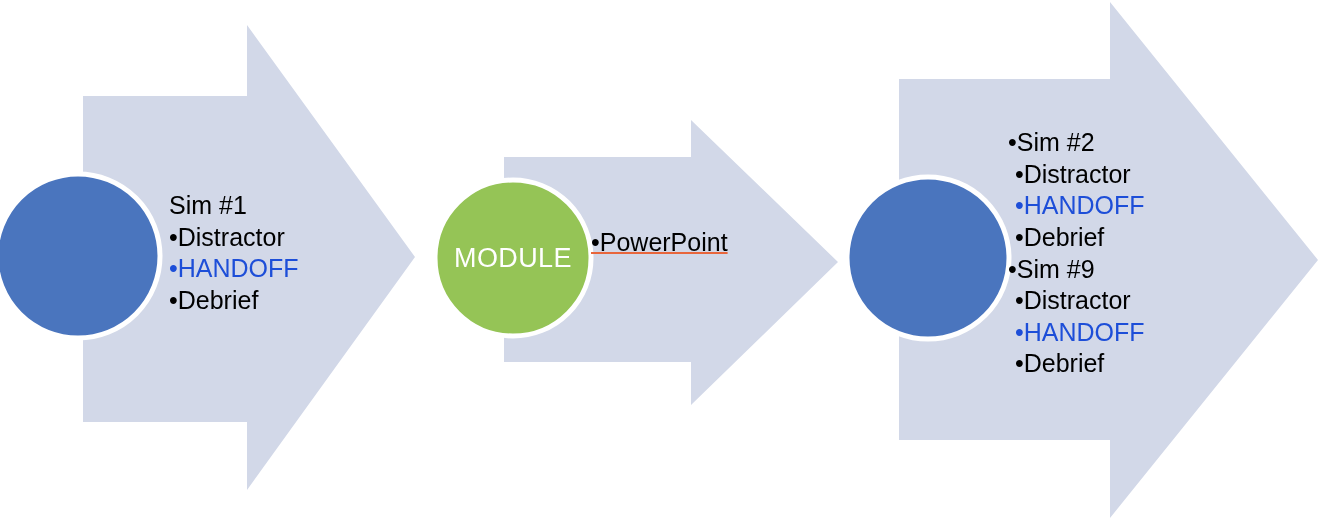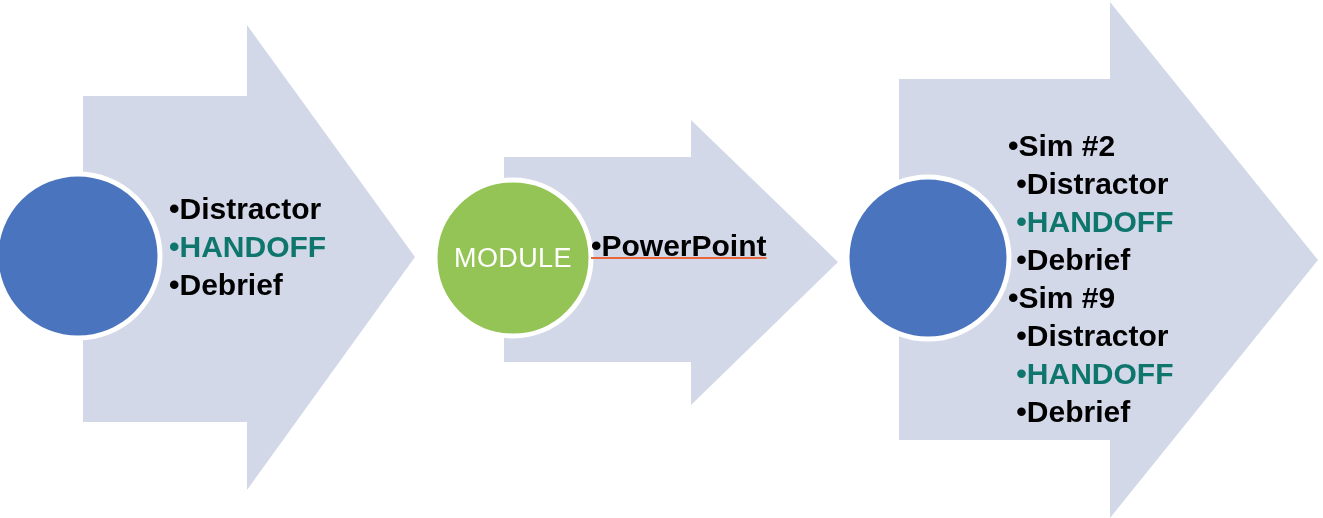"•Sim #2" .text-block { font-size: 30px -> 25px; font-weight: bold -> none }
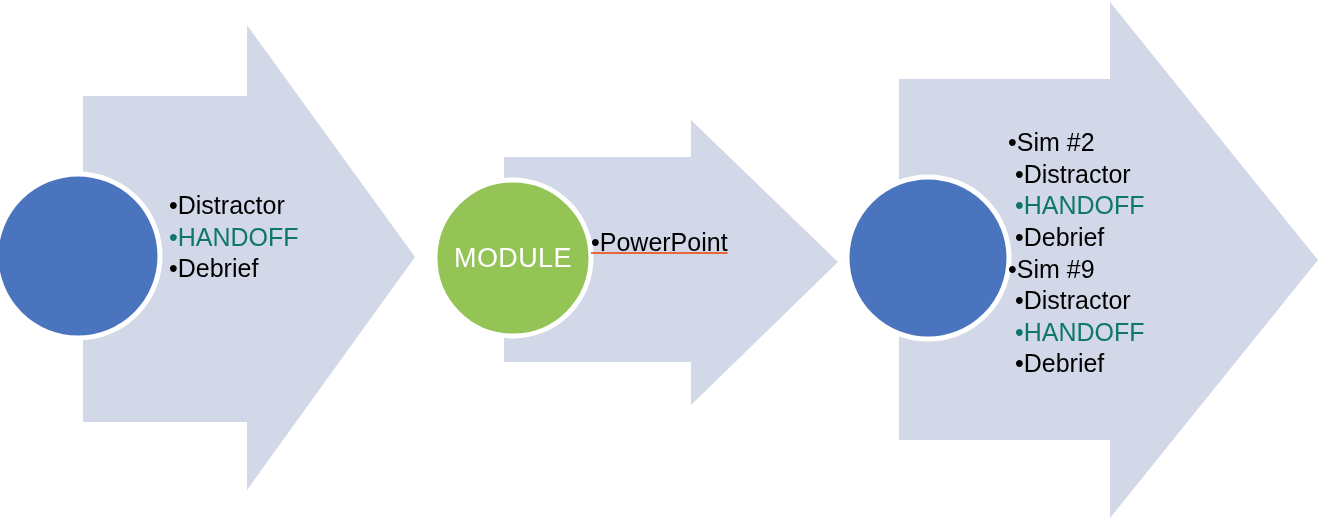"Sim #1" span.txt-line { html: none -> <span>Sim #1</span> }
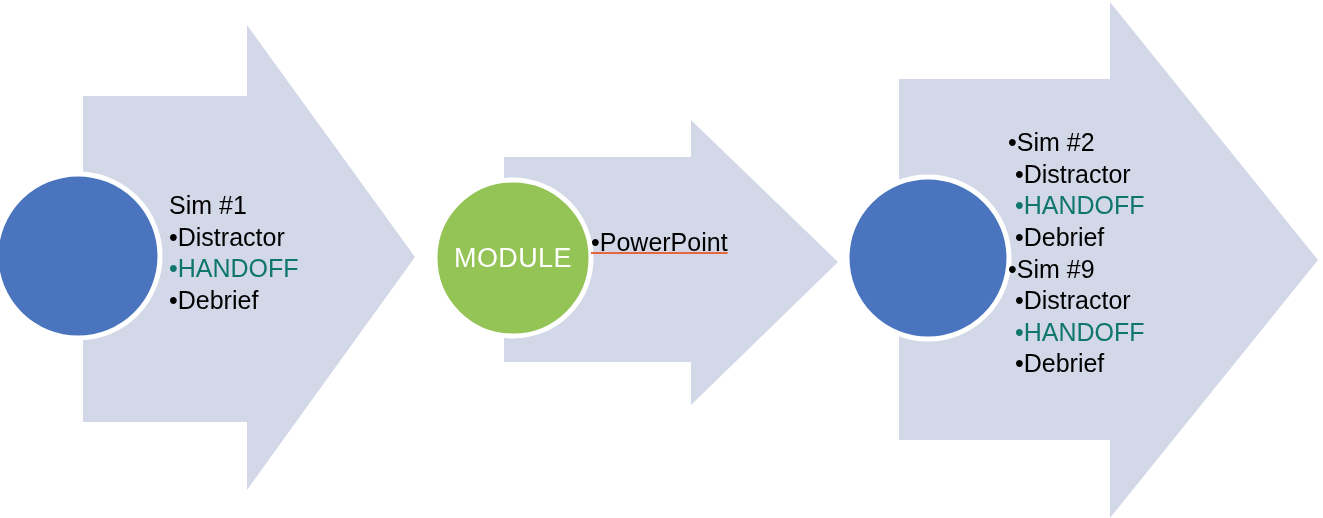"•HANDOFF" .txt-line.red { color: #0f766e -> #1d4ed8 }
